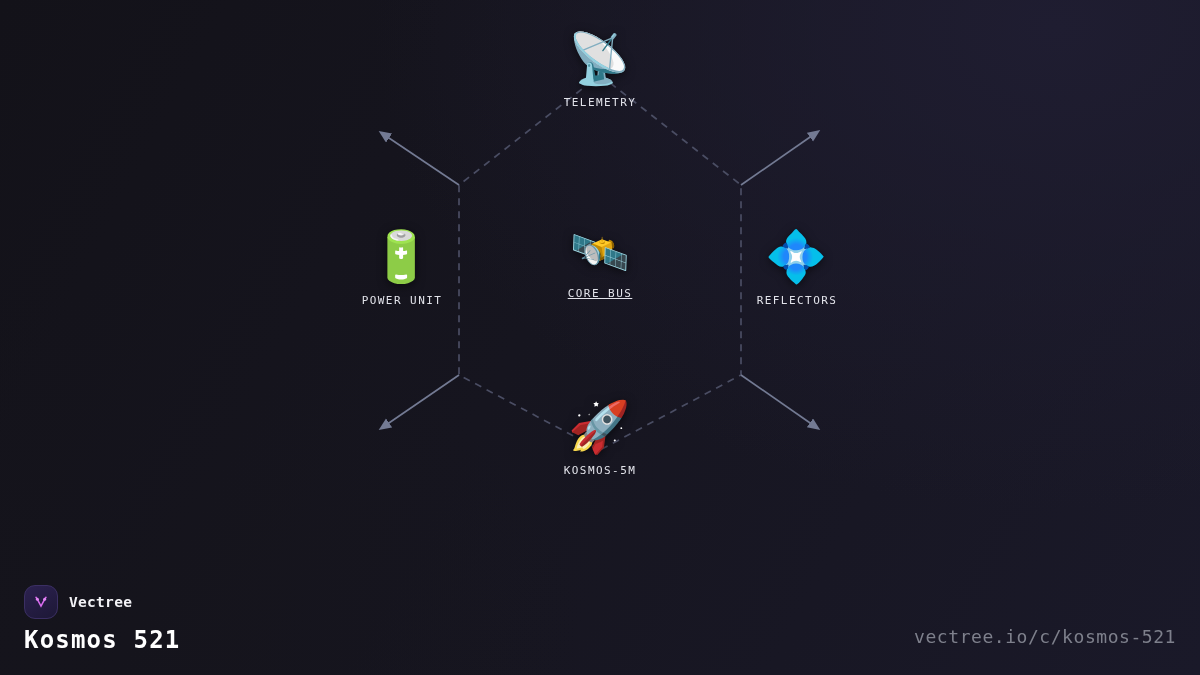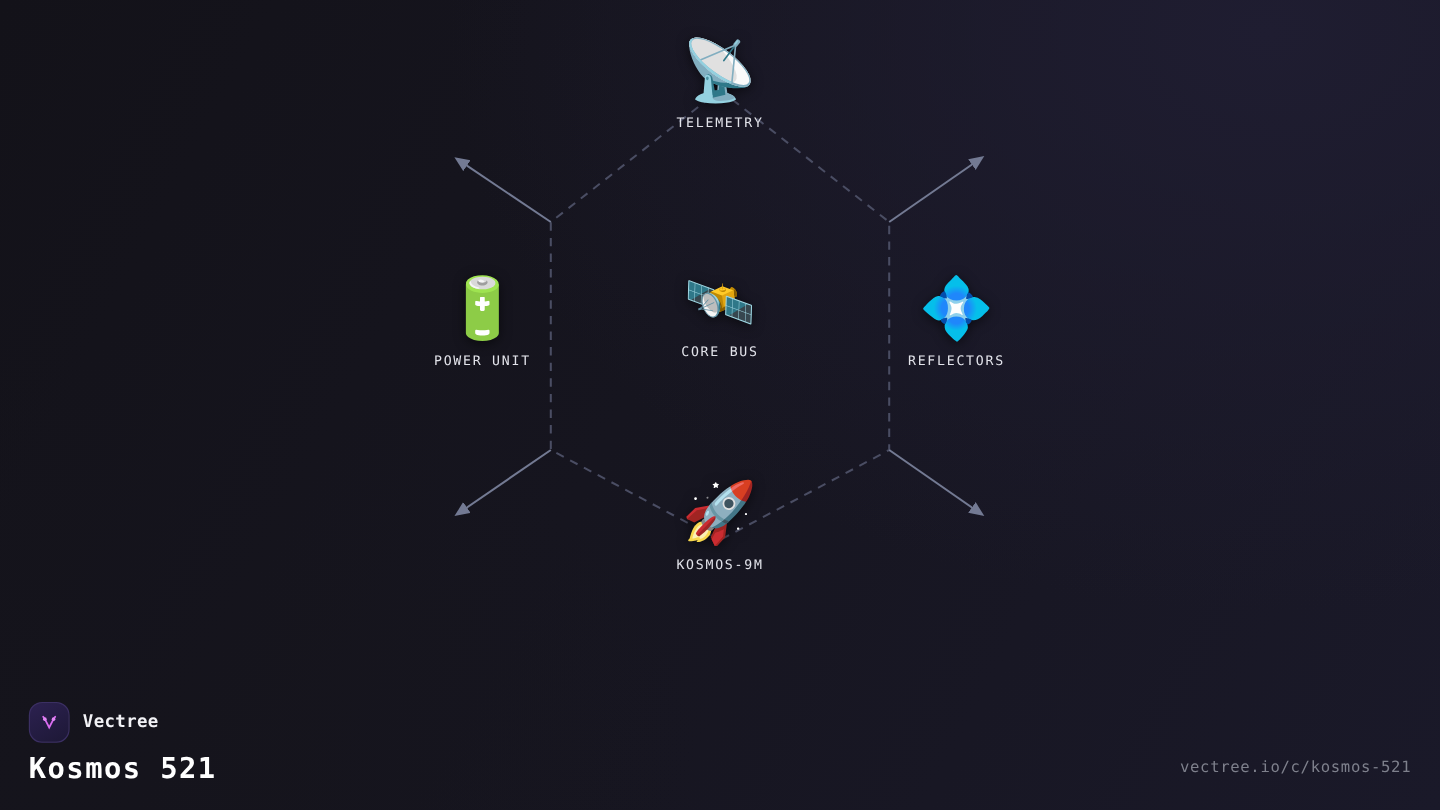"CORE BUS" .node-center .node-label { text-decoration: none -> underline }
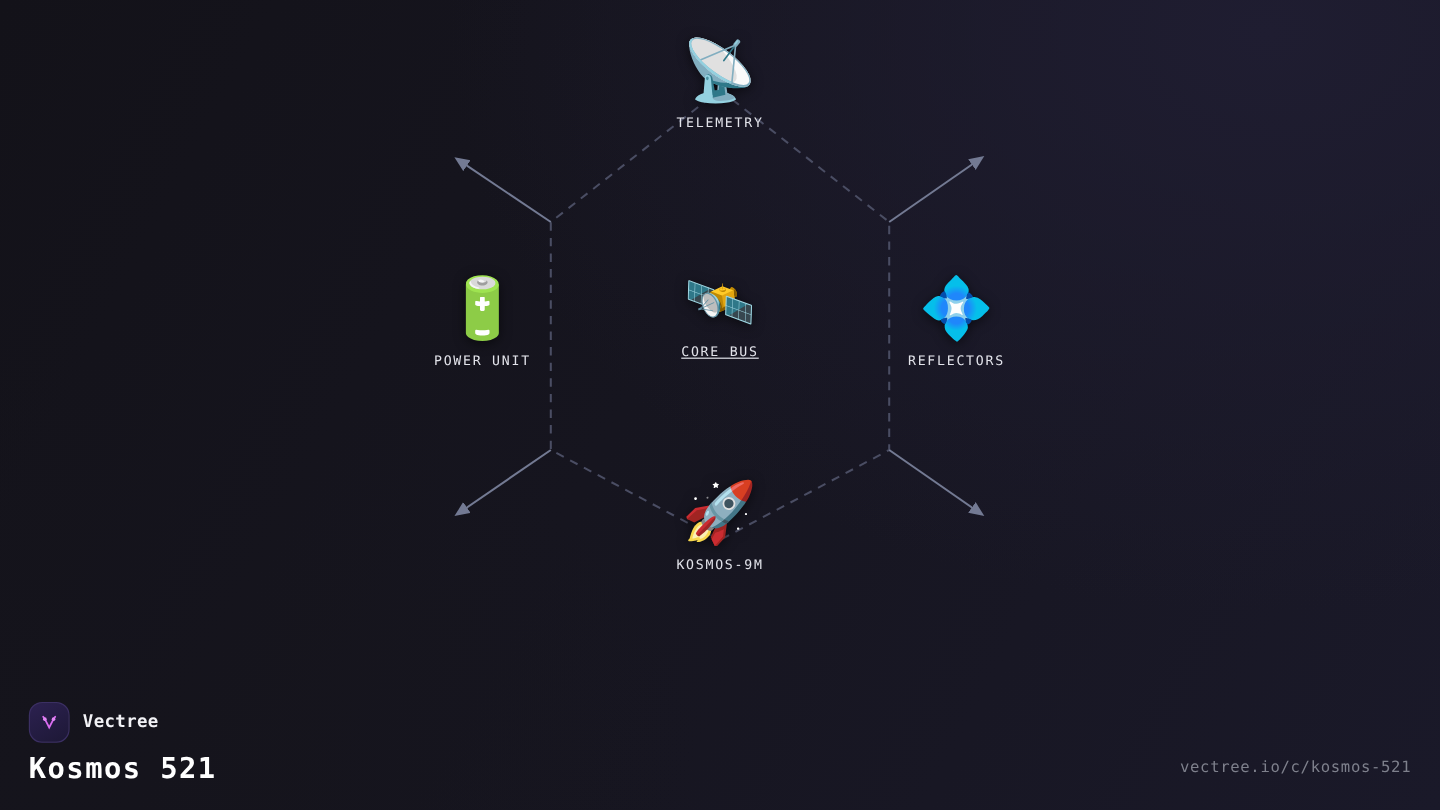"KOSMOS-9M" span.node-label { text: KOSMOS-9M -> KOSMOS-5M }
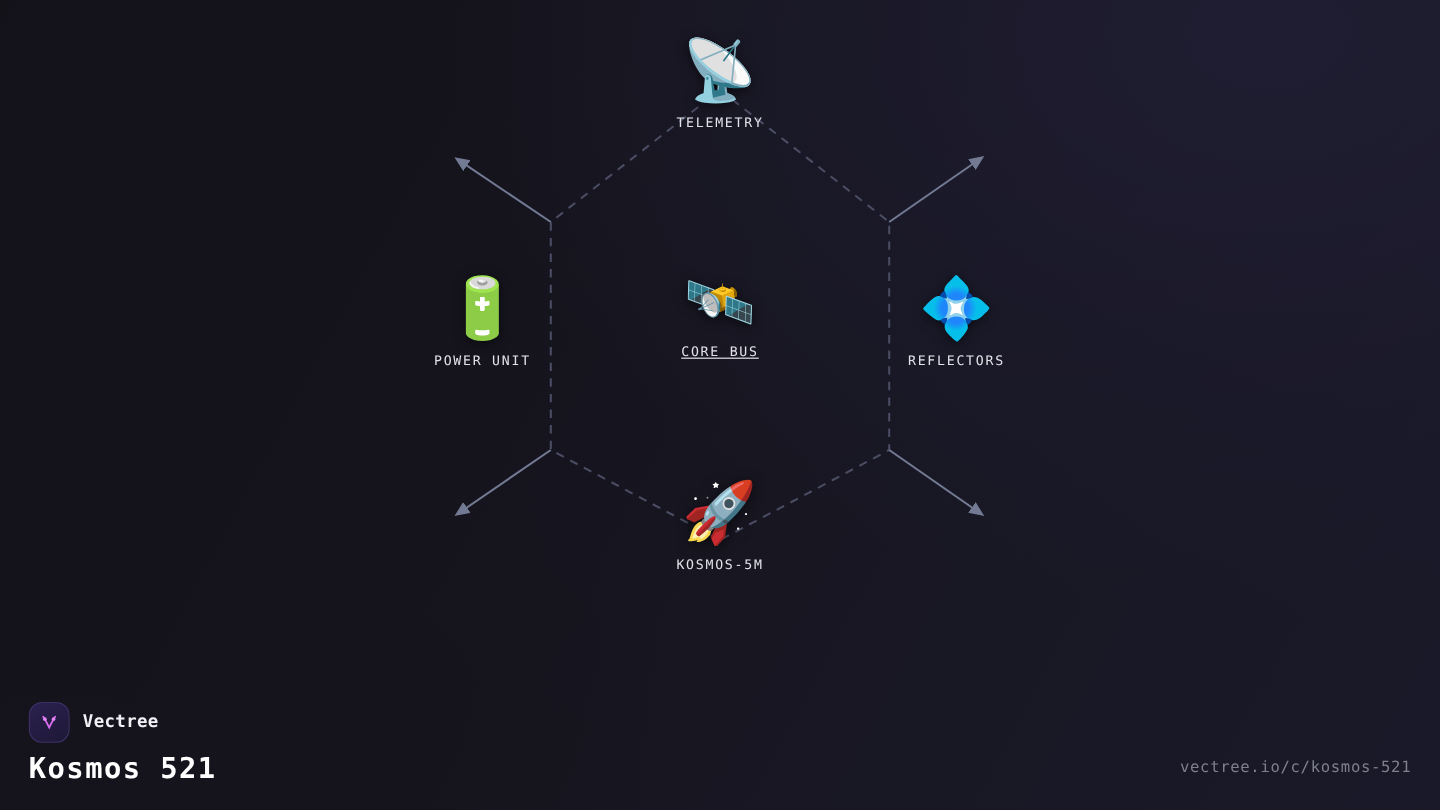"vectree.io/c/kosmos-521" #footer-url { font-size: 13px -> 18px }
